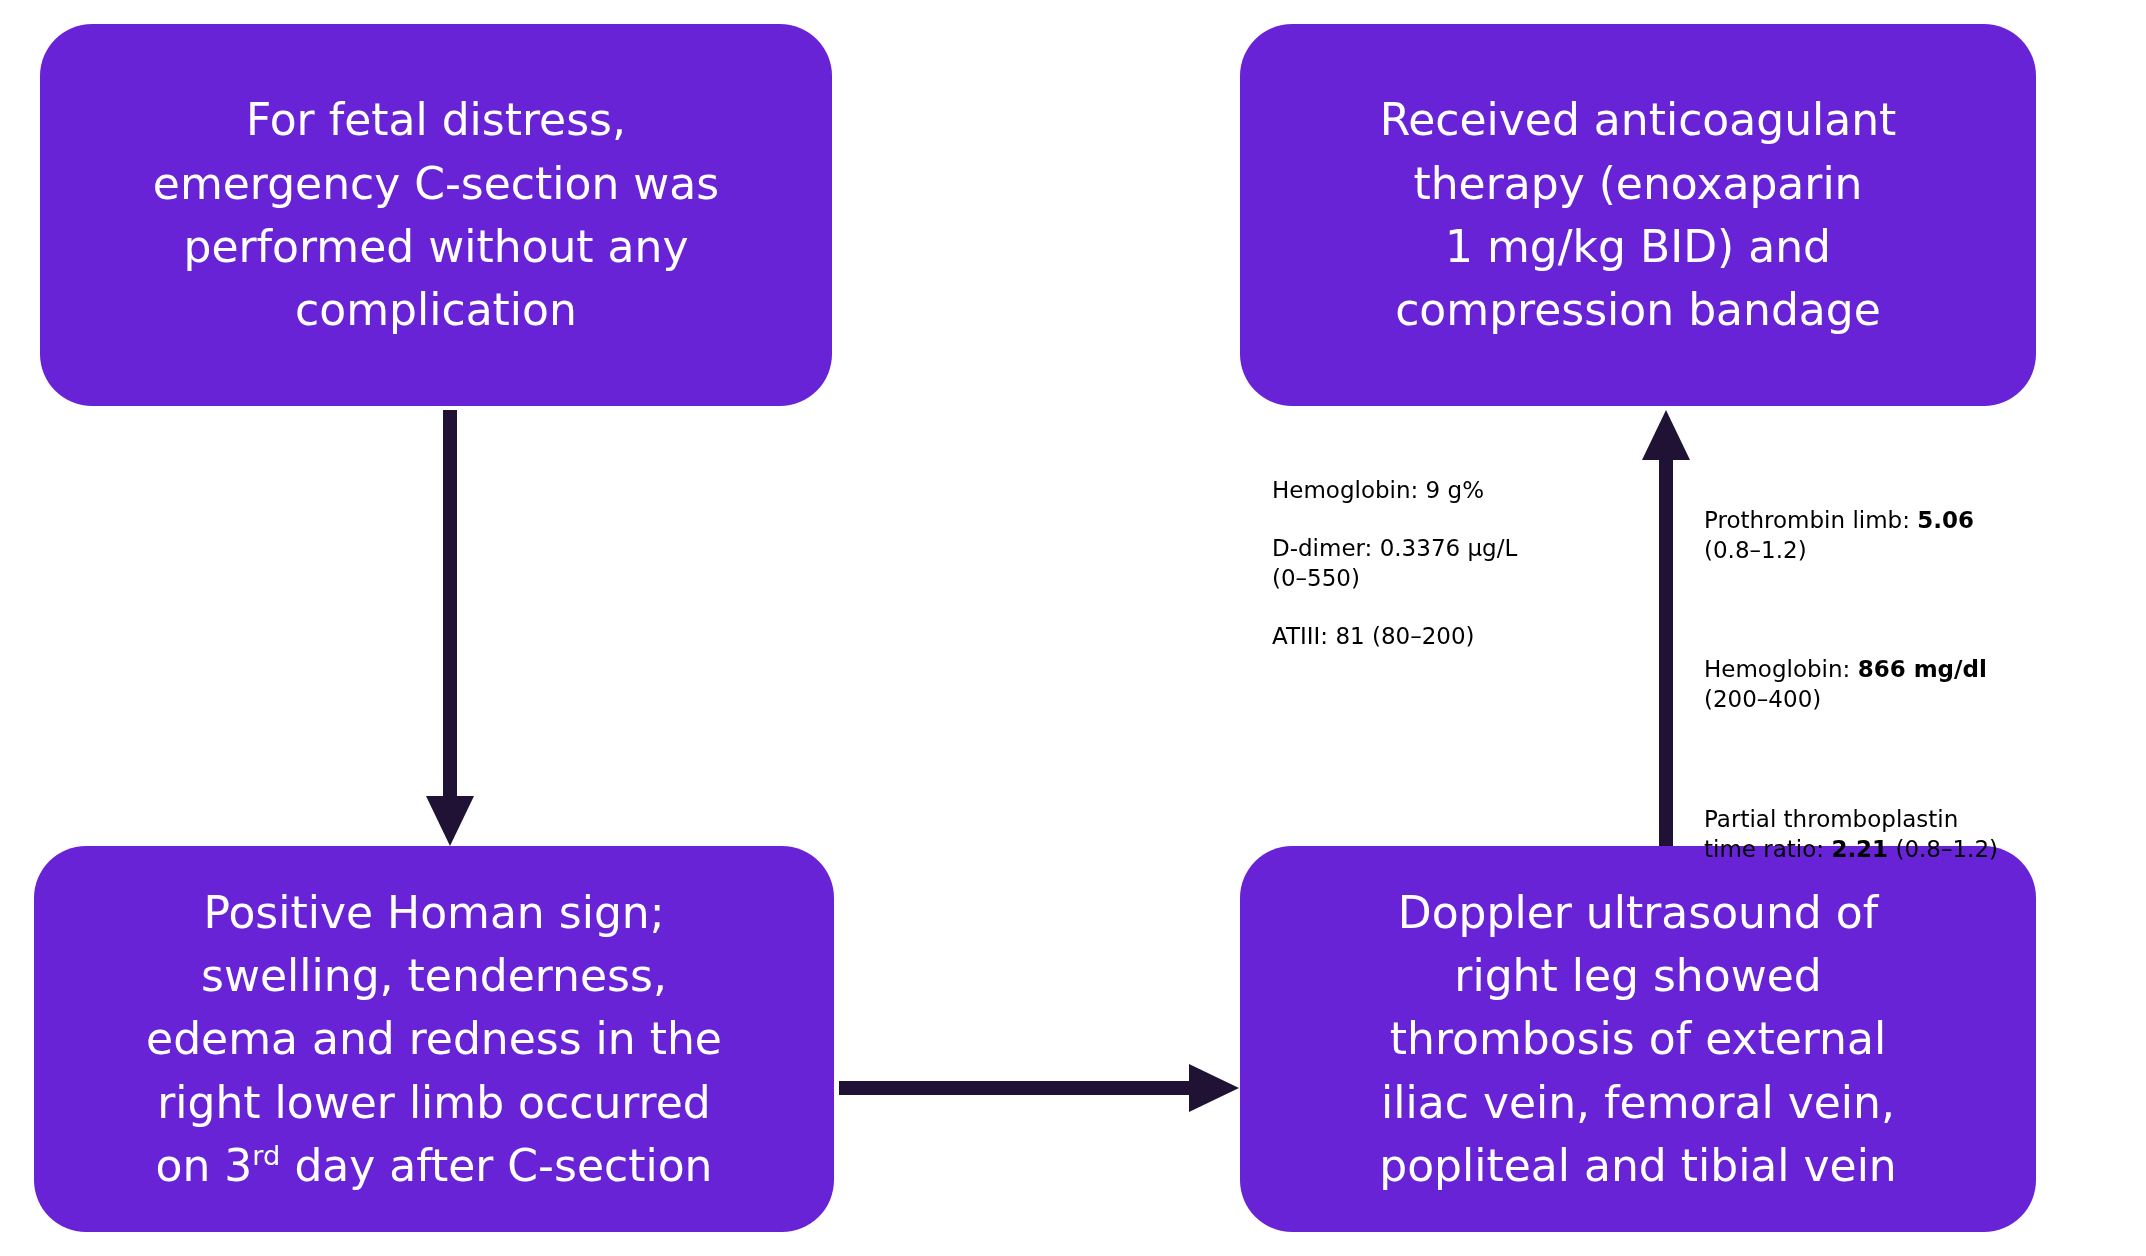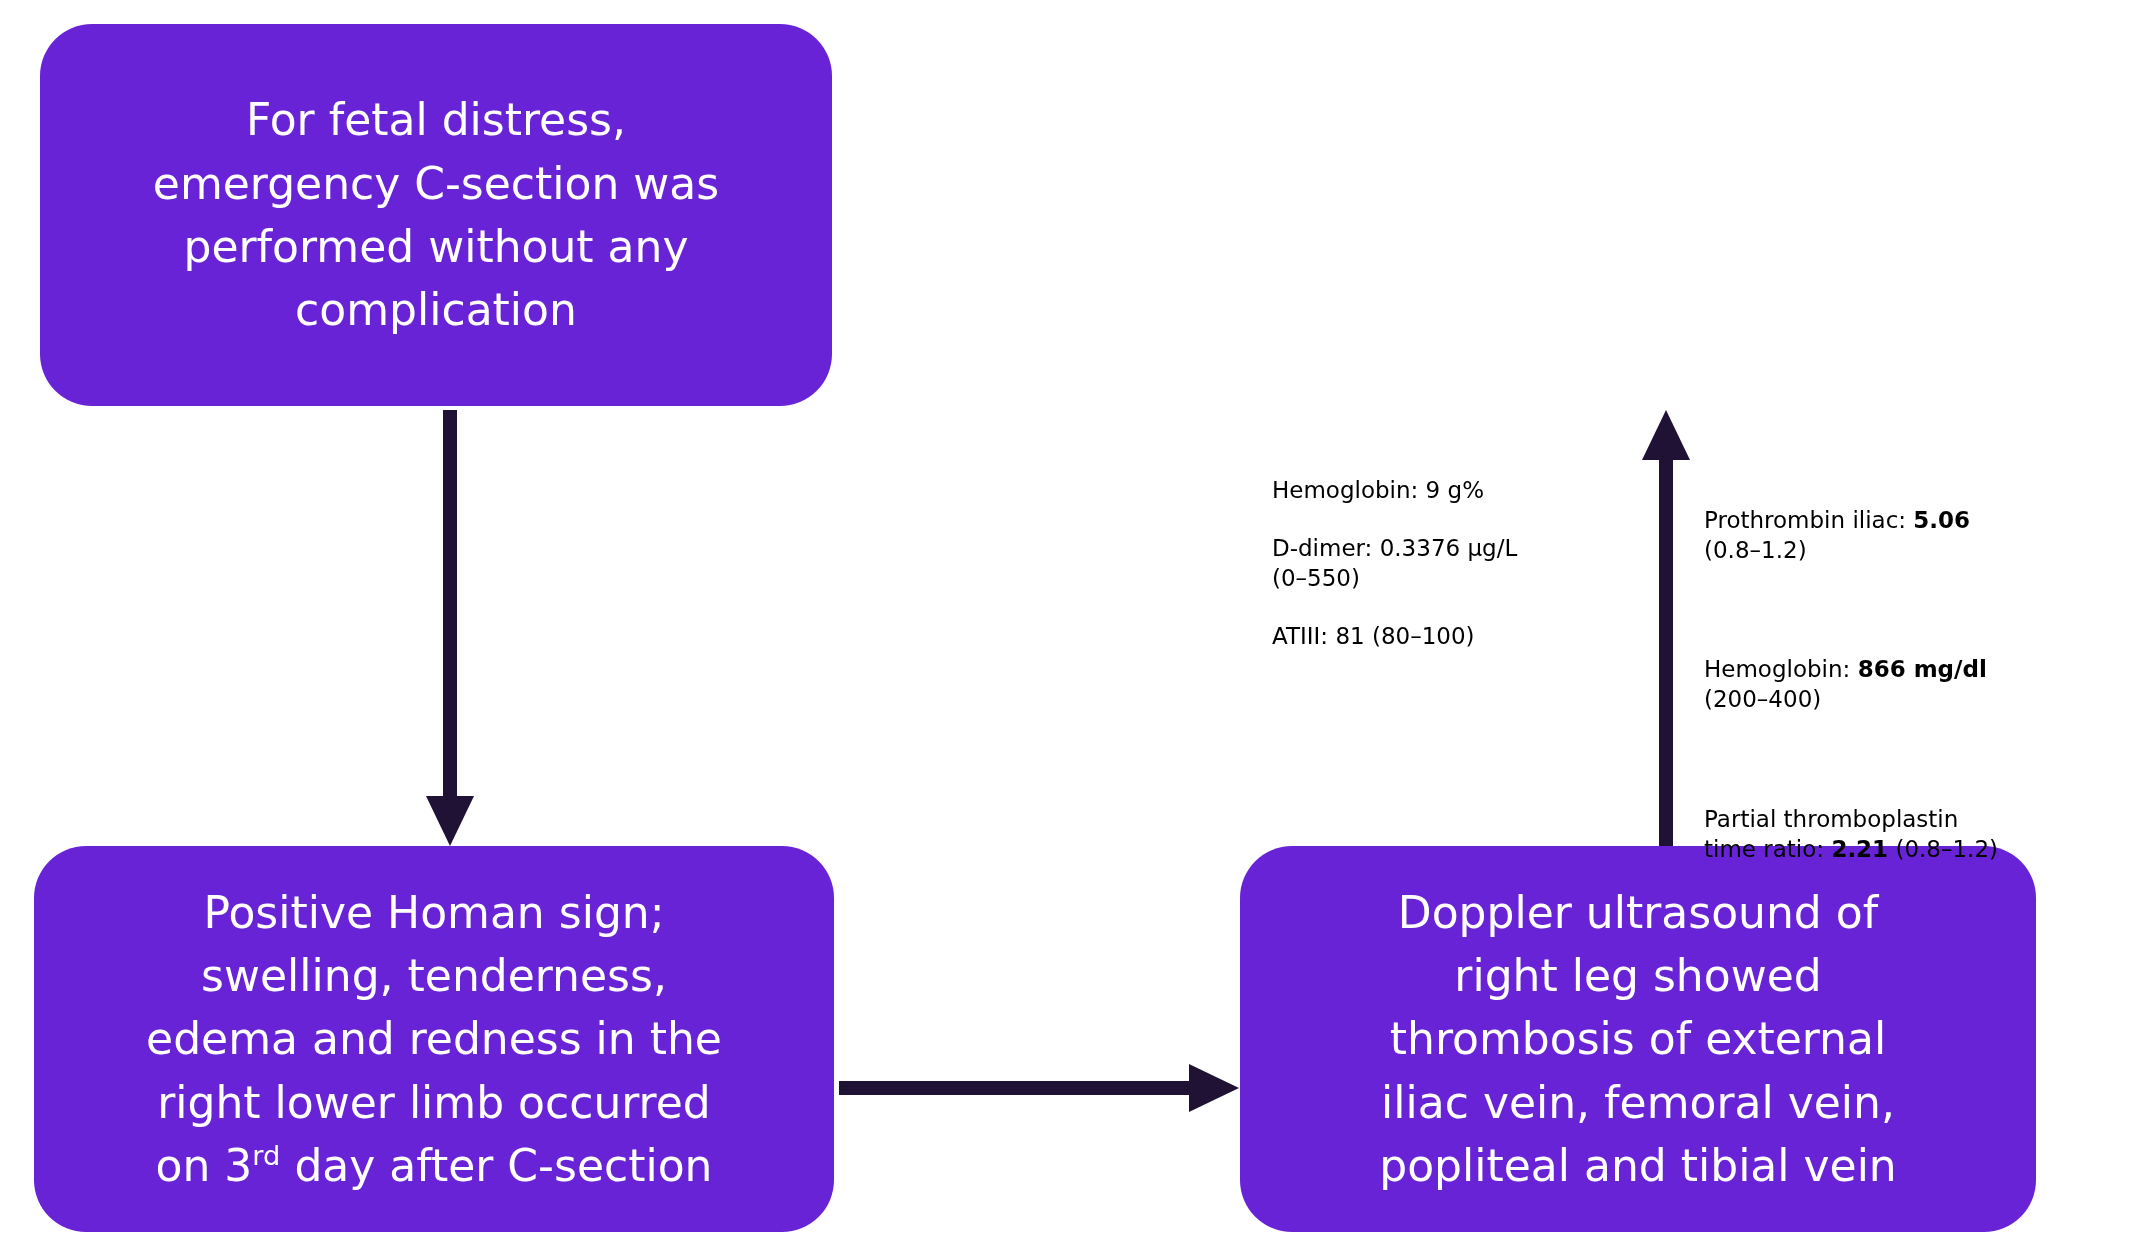"Received anticoagulant" div.flow-box { html: none -> <div> <div>Received anticoagulant therapy (enoxaparin 1 mg/kg BID) and compression bandage</div> </div> }
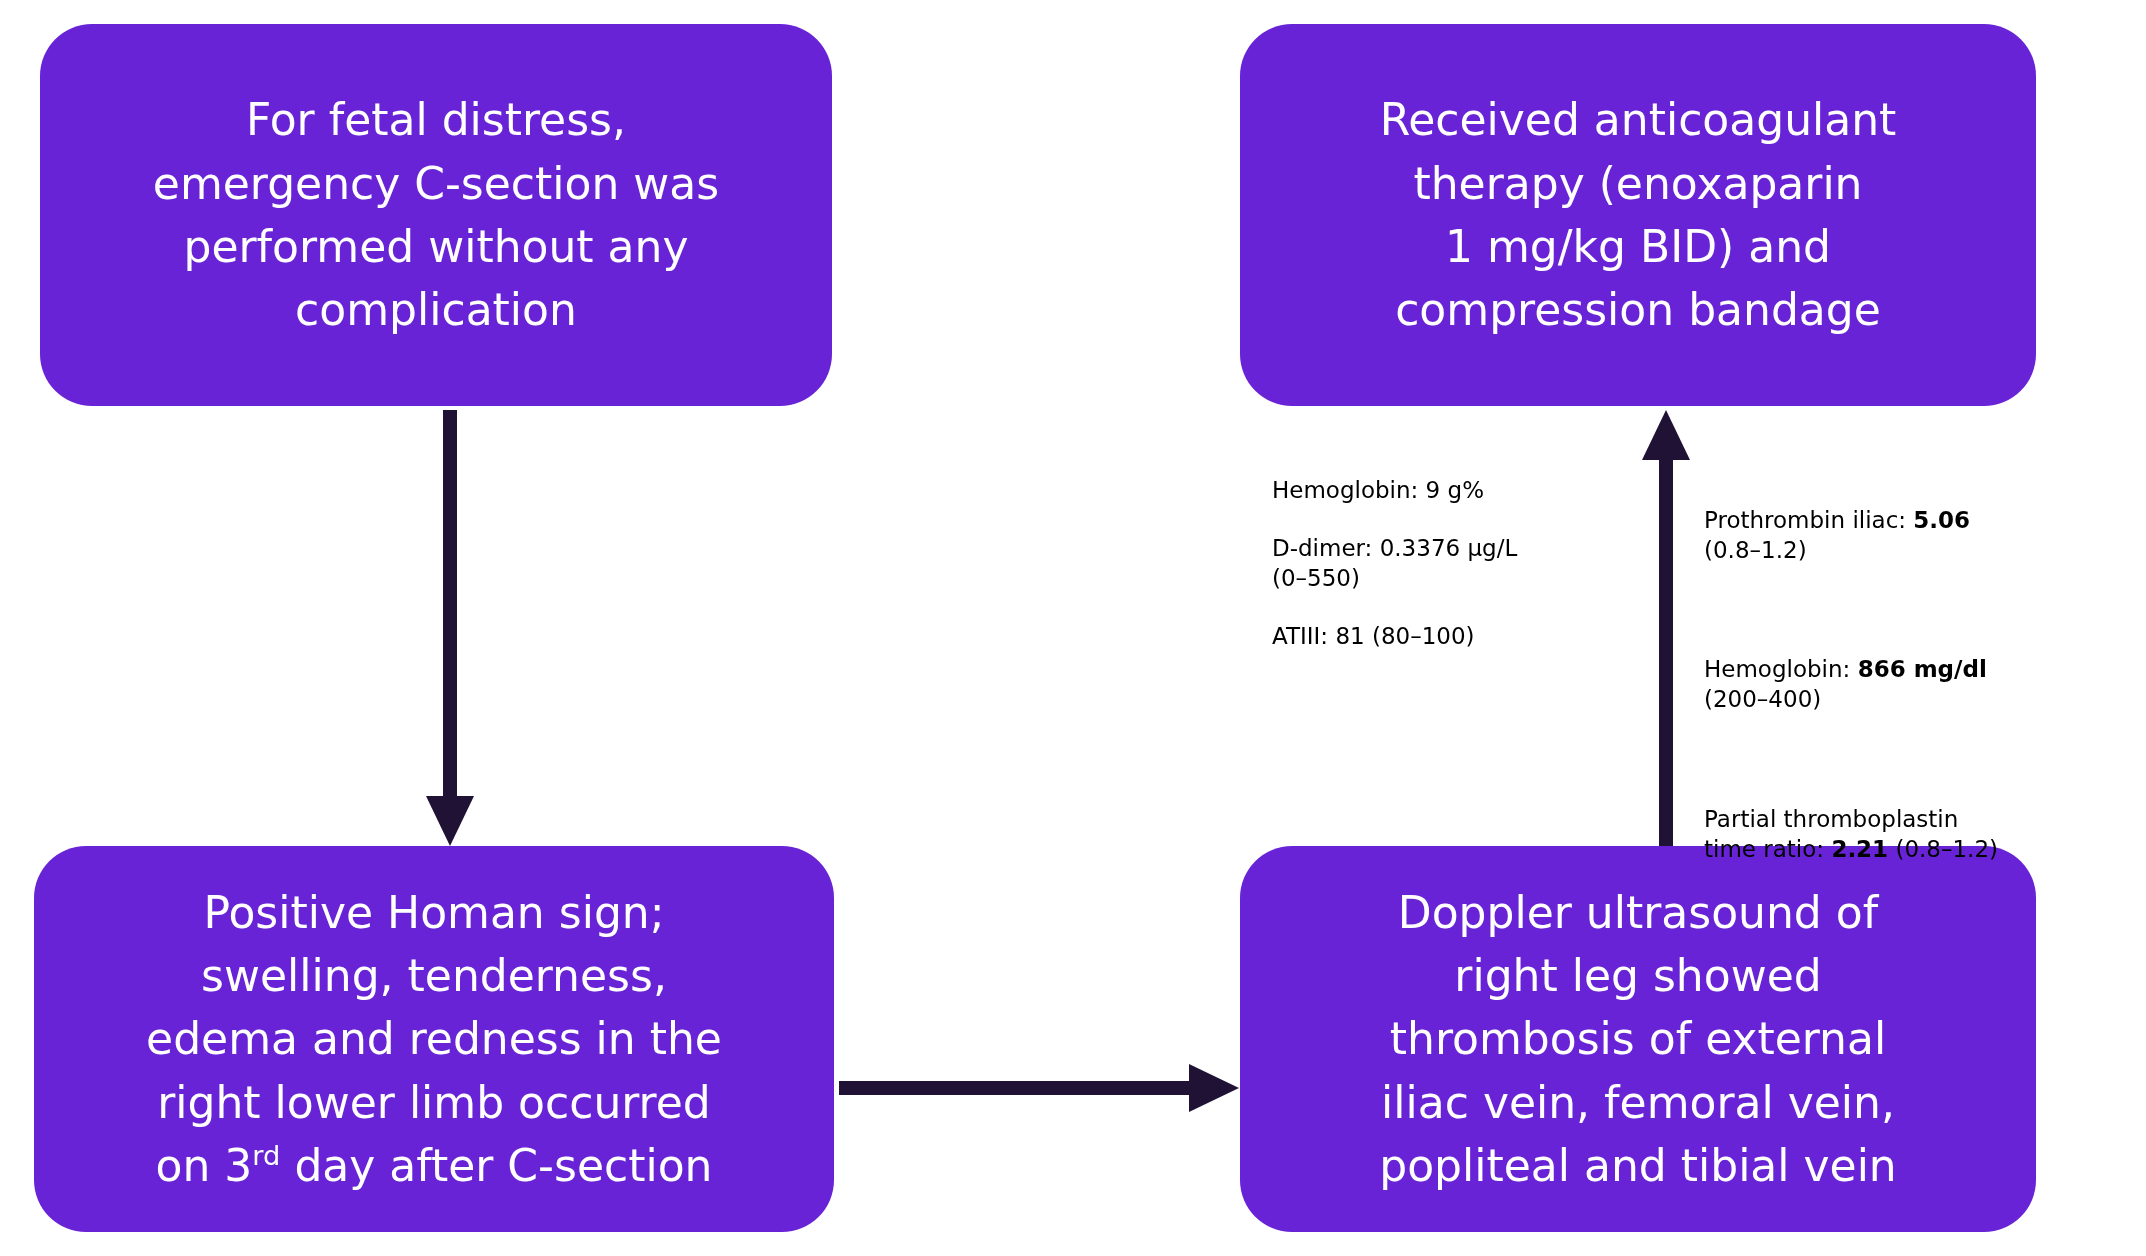"Prothrombin iliac:" span { text: iliac -> limb }
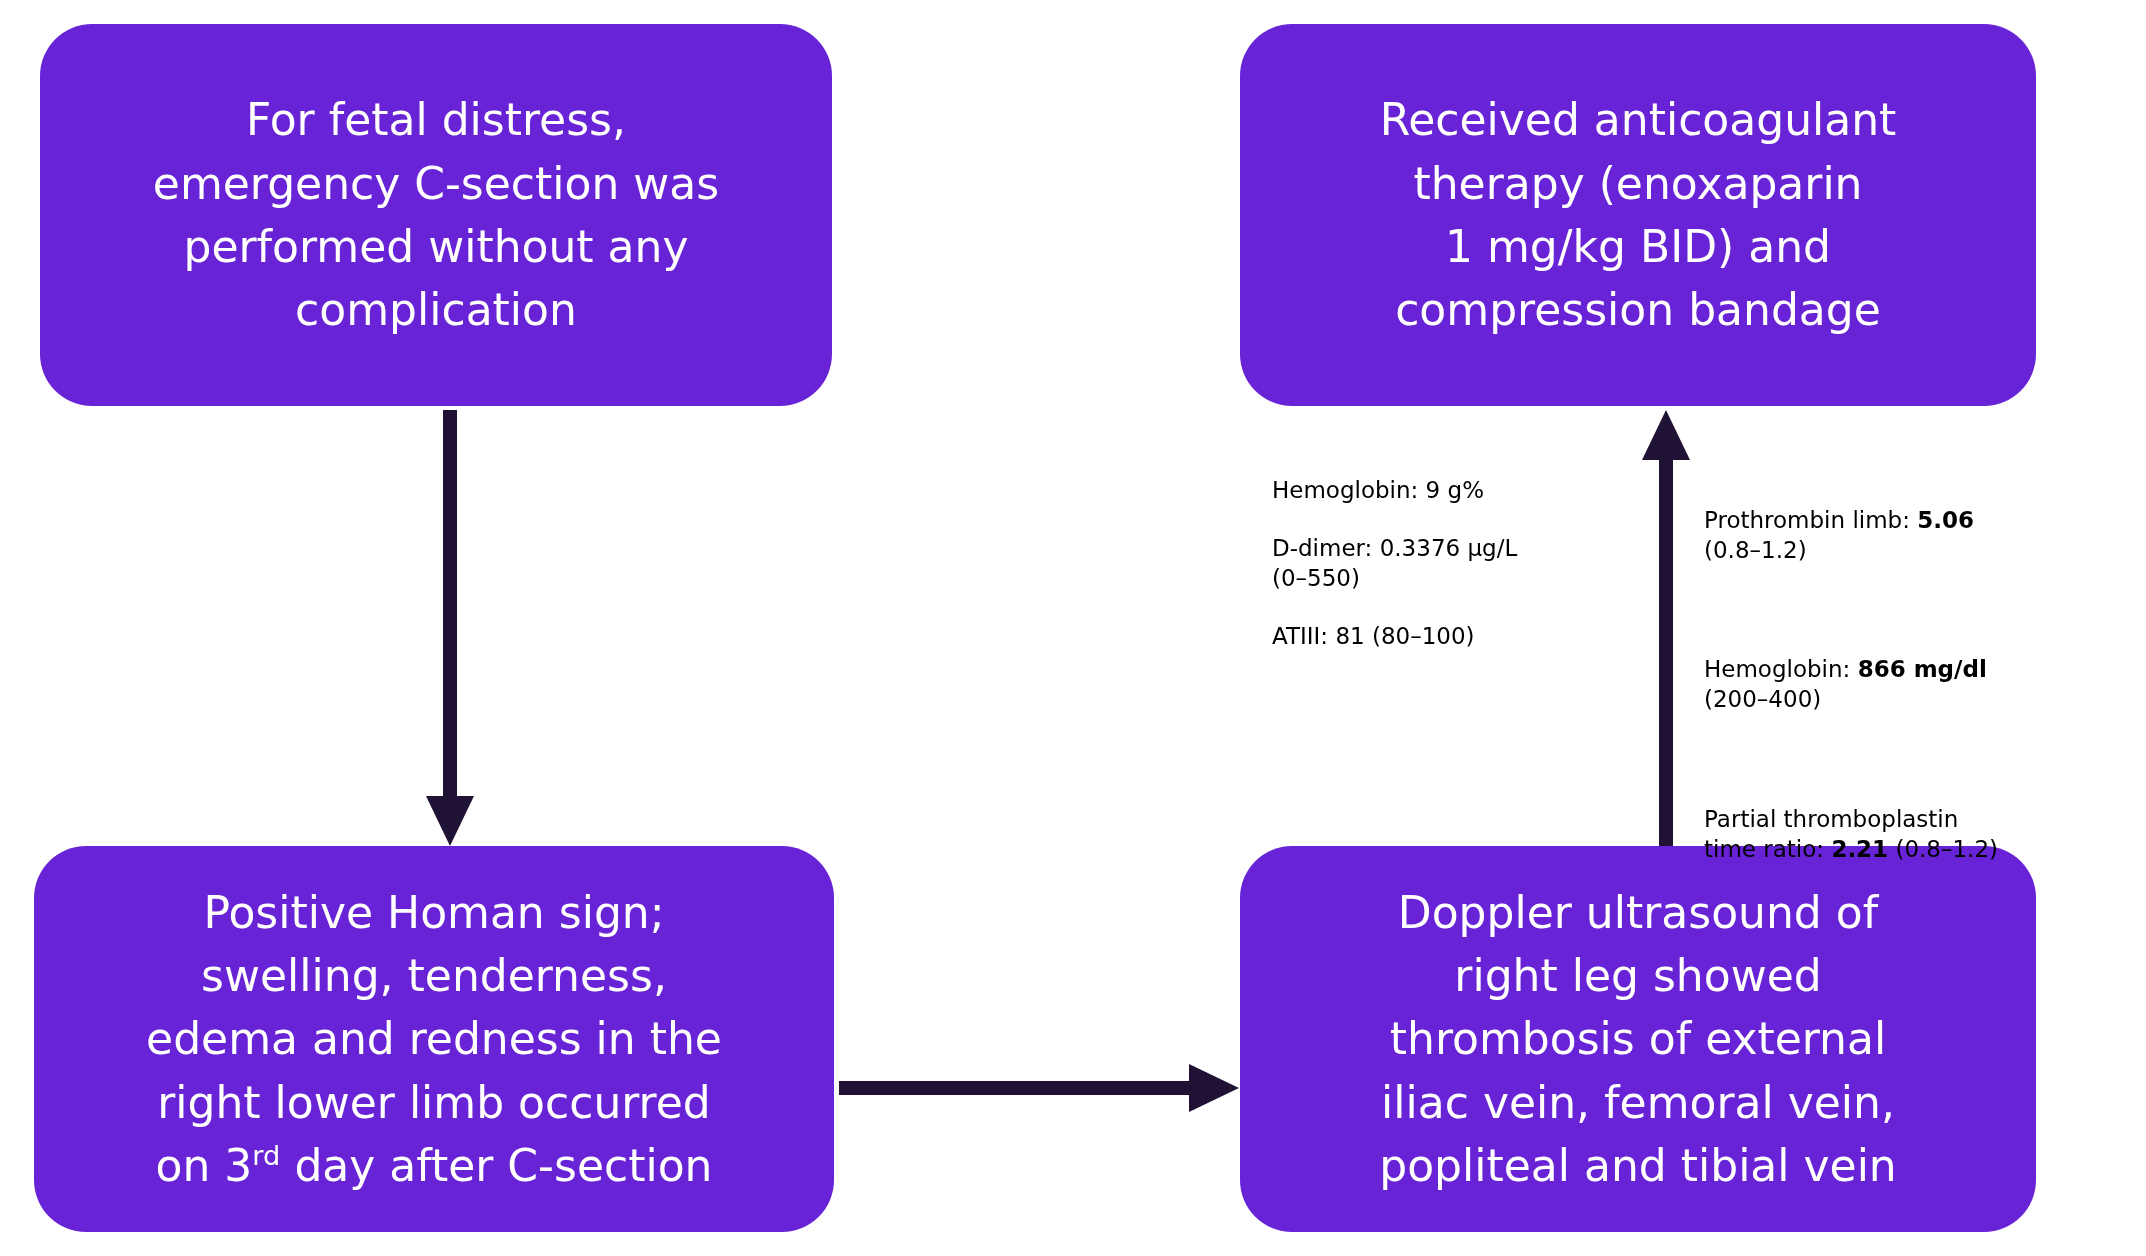"ATIII: 81 (80–100)" div.lab-item { text: 100 -> 200 }
